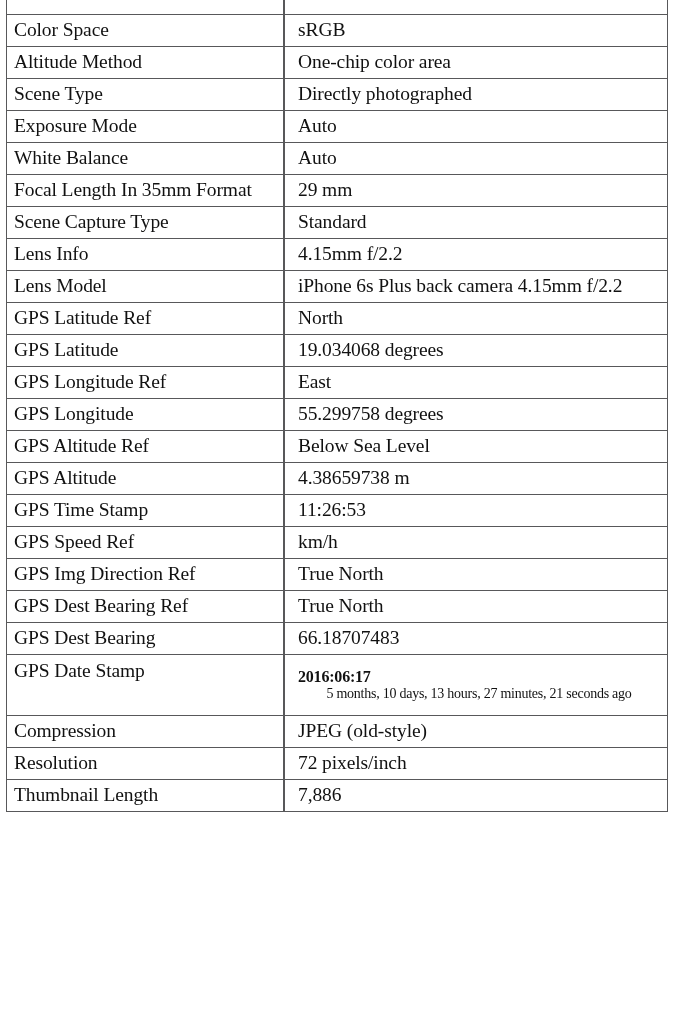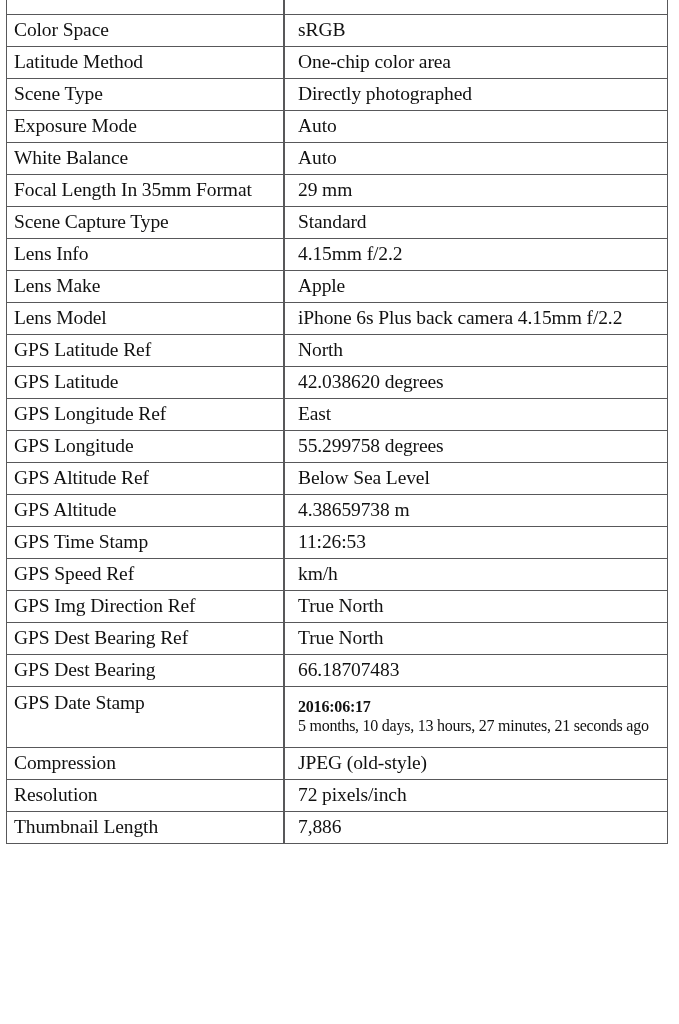"Latitude Method" td.label { text: Latitude -> Altitude }
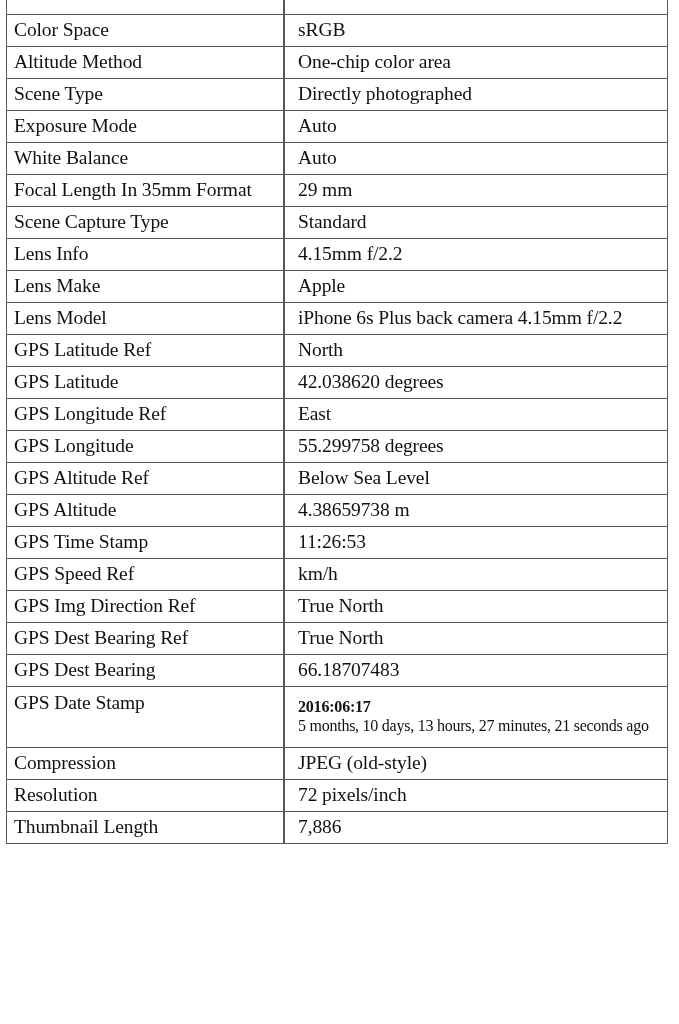"Lens Make" tr { html: <tr> <td>Lens Make</td> <td>Apple</td> </tr> -> none }
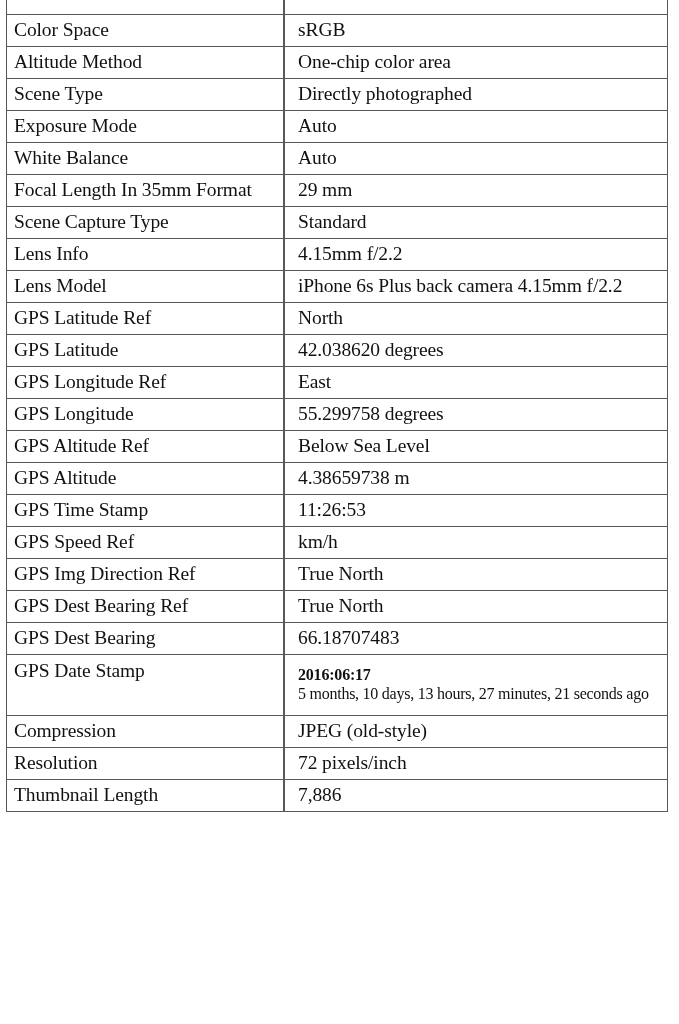"42.038620 degrees" td.value { text: 42.038620 -> 19.034068 }
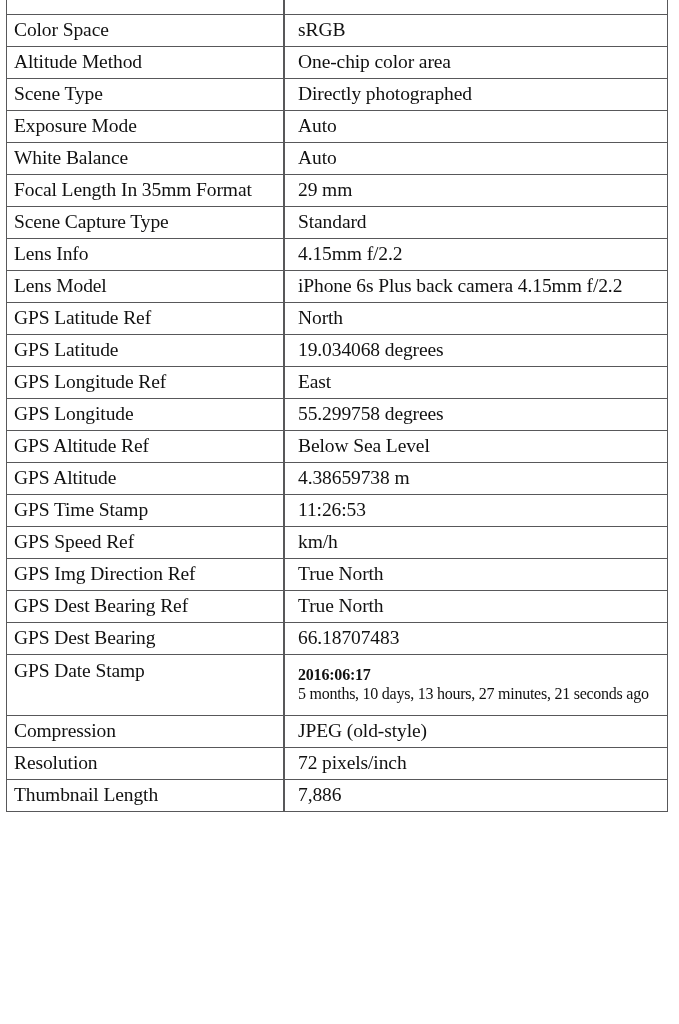"5 months, 10 days, 13" .date-relative { font-size: 16px -> 14px; text-align: none -> center }
